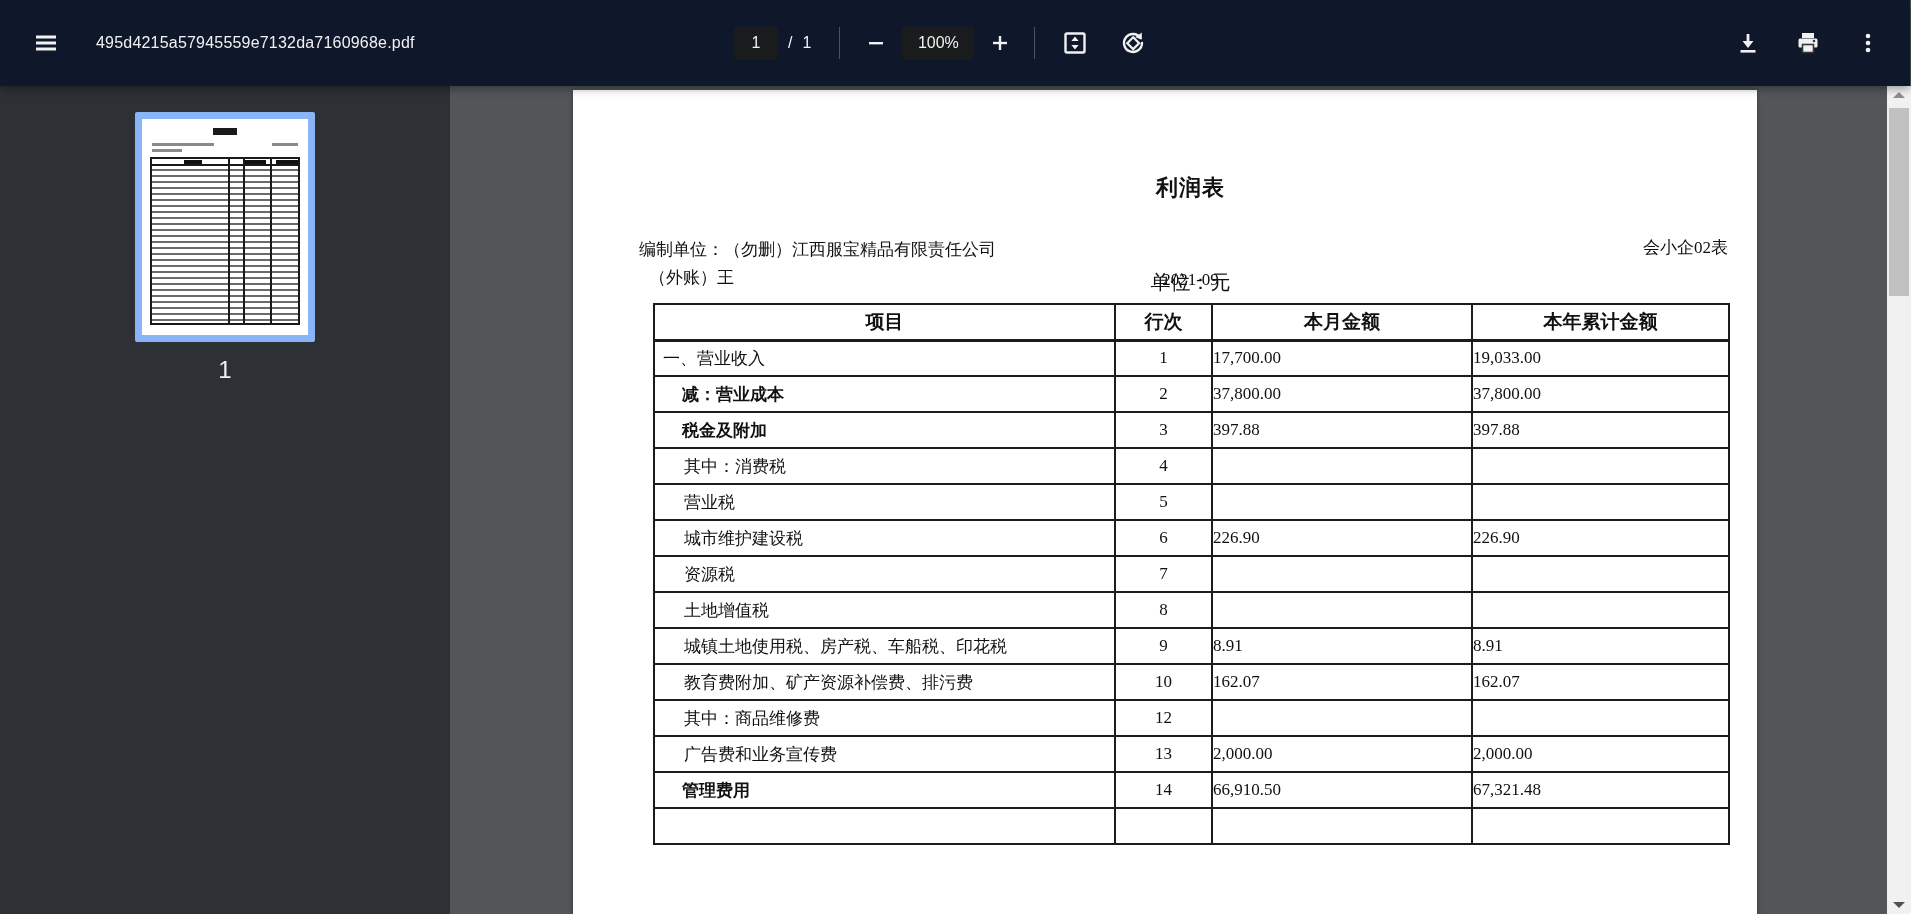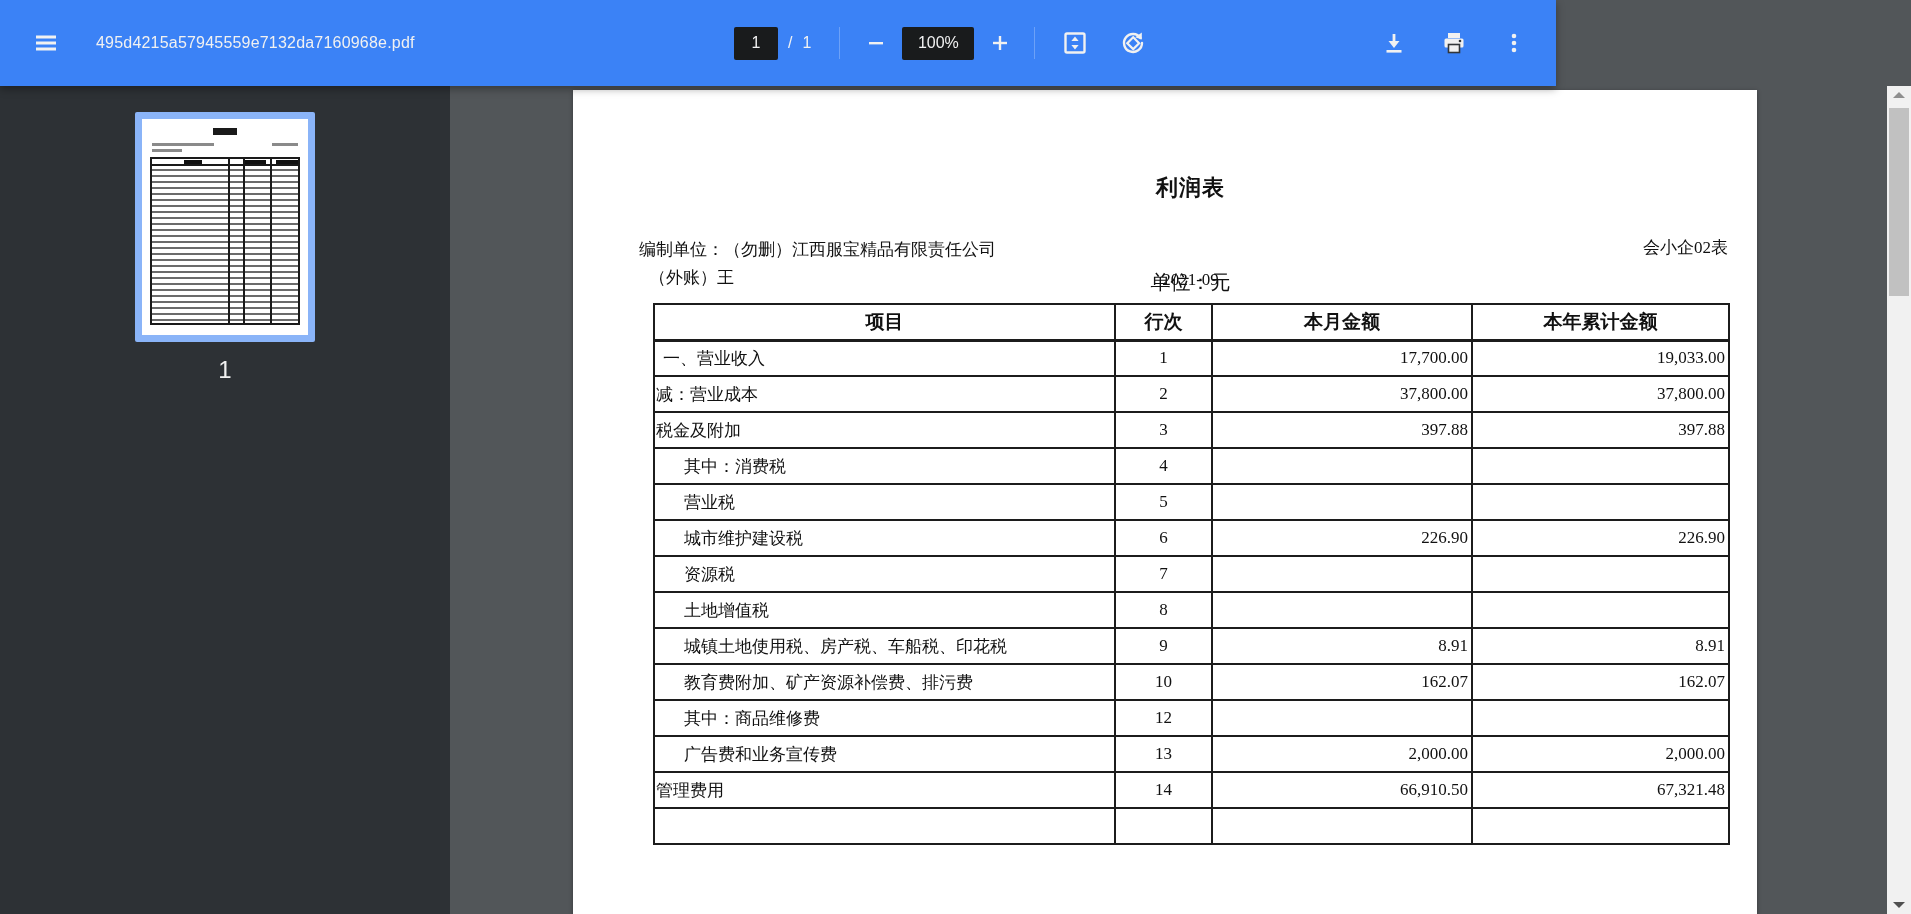"495d4215a57945559e7132da7160968e.pdf" .toolbar { background: #3b82f6 -> #0f172a; width: 1556px -> 1910px }
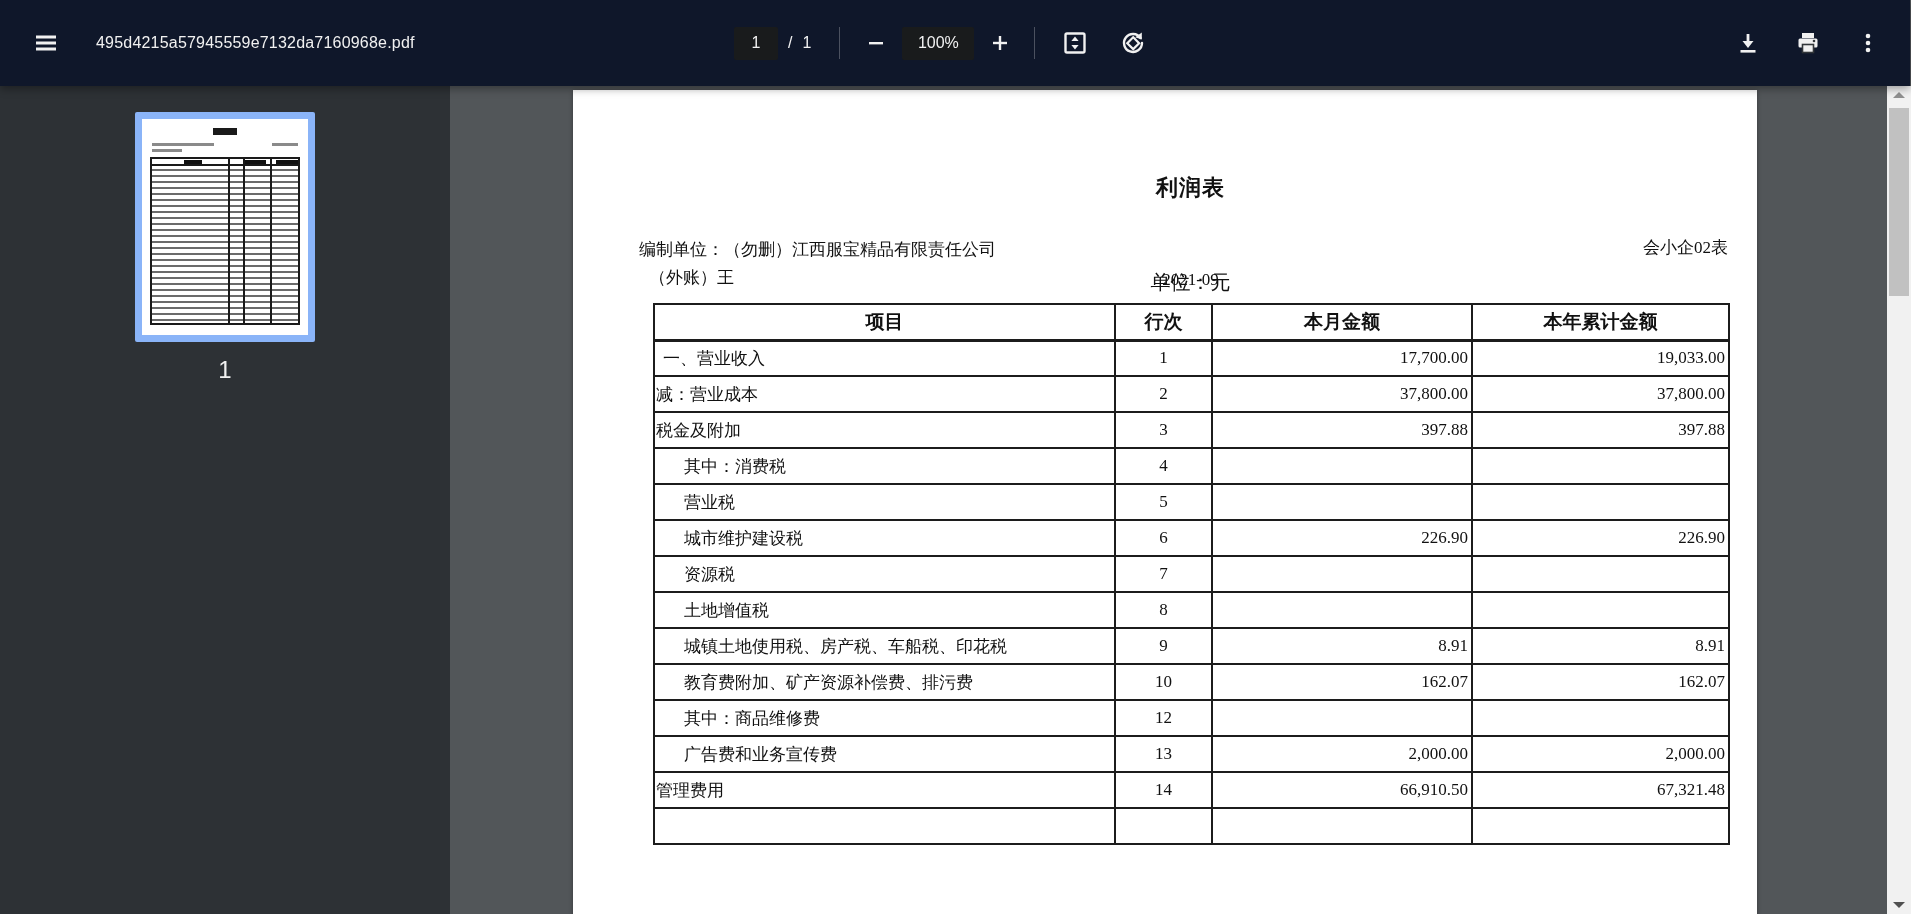"17,700.00" td.c-amt { text-align: right -> none }
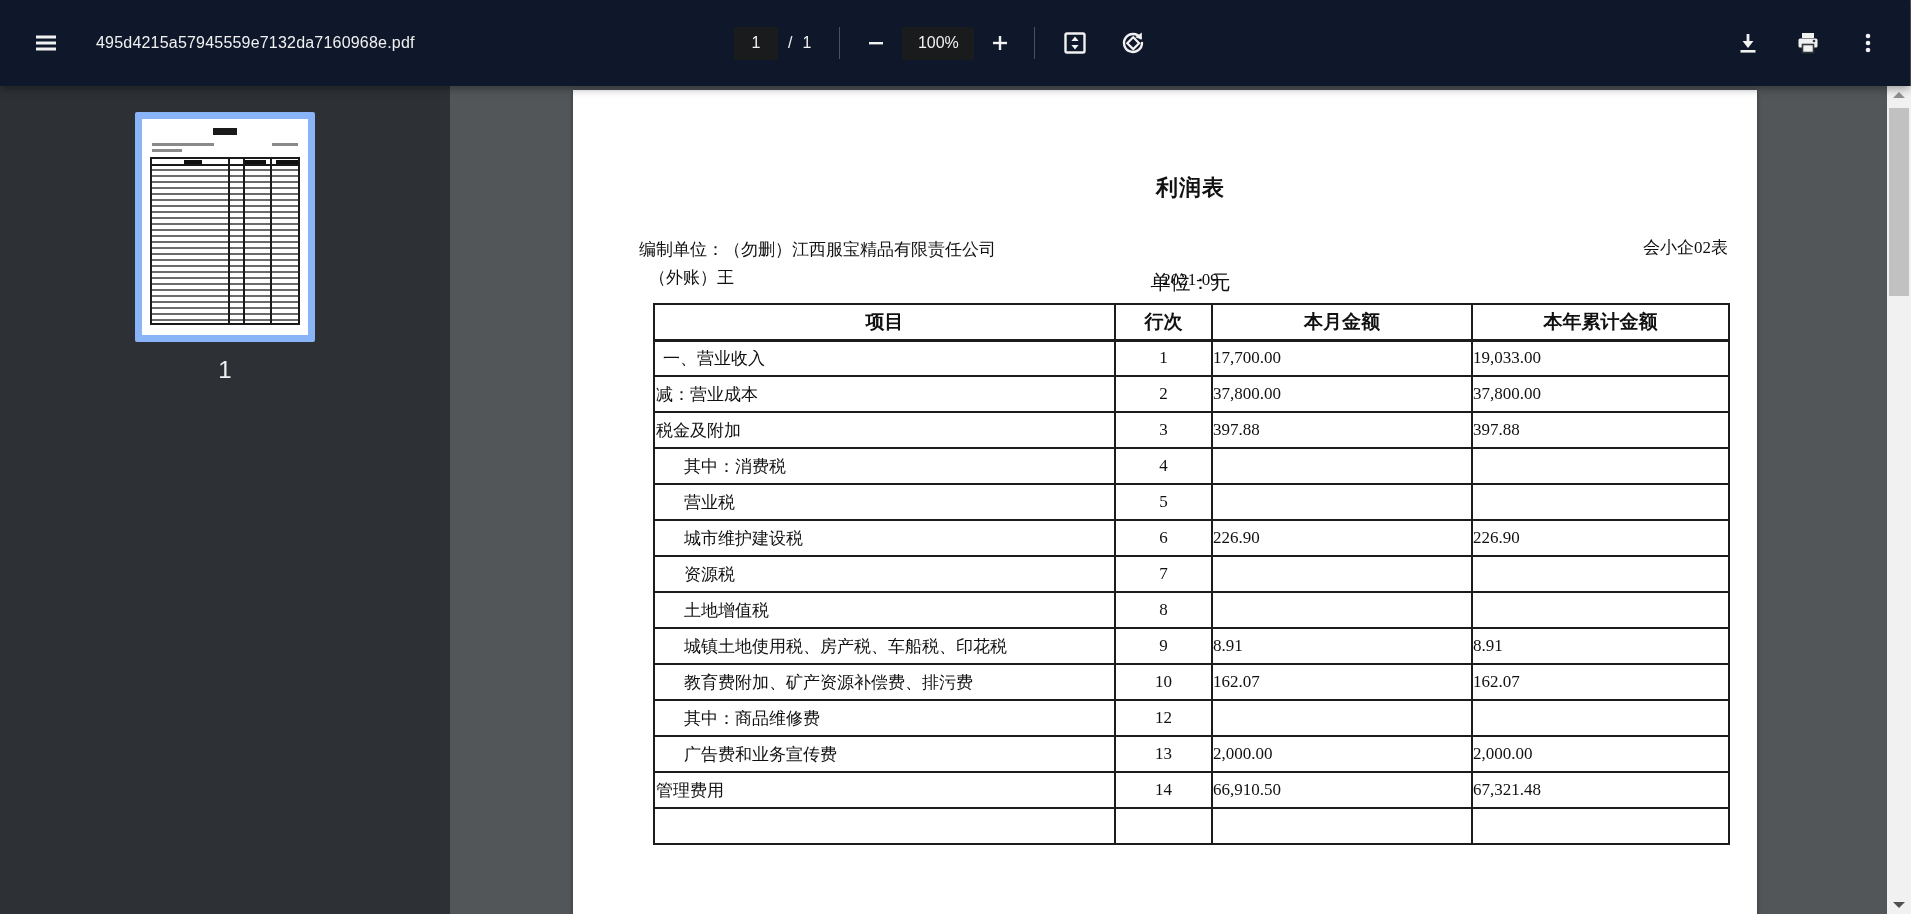"减：营业成本" .ind1 { font-weight: none -> bold; padding-left: 1px -> 27px }
